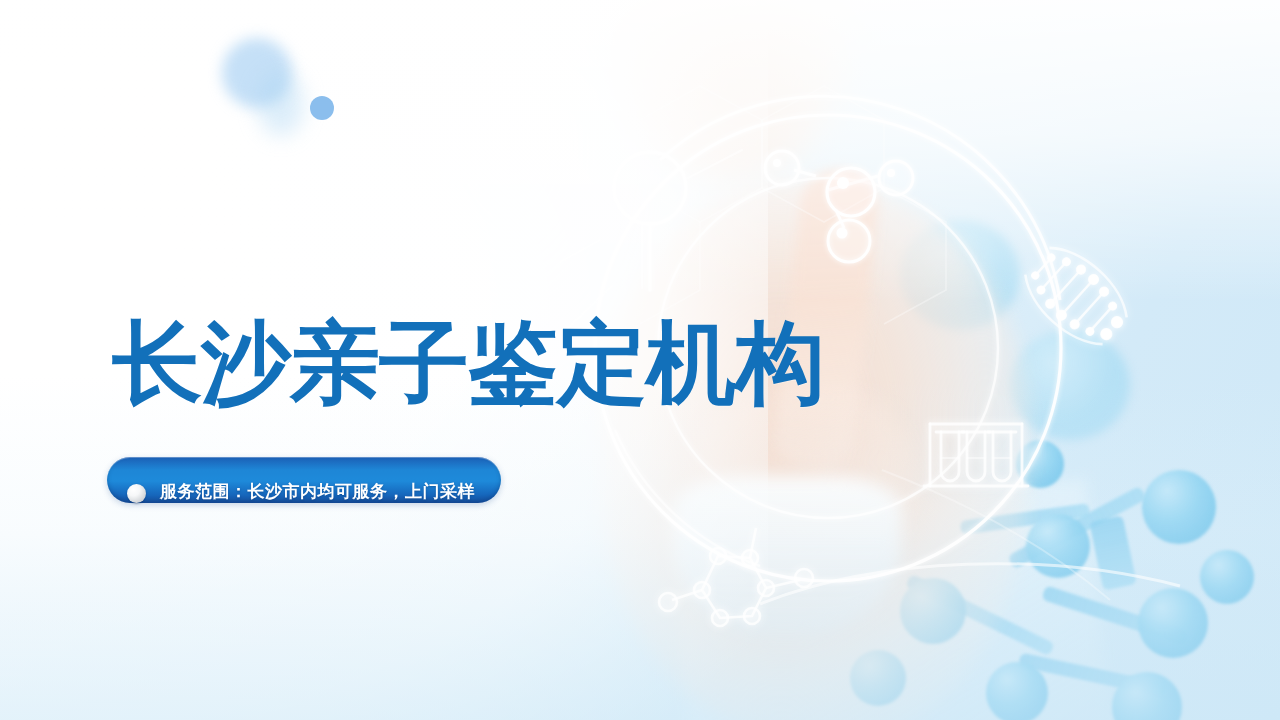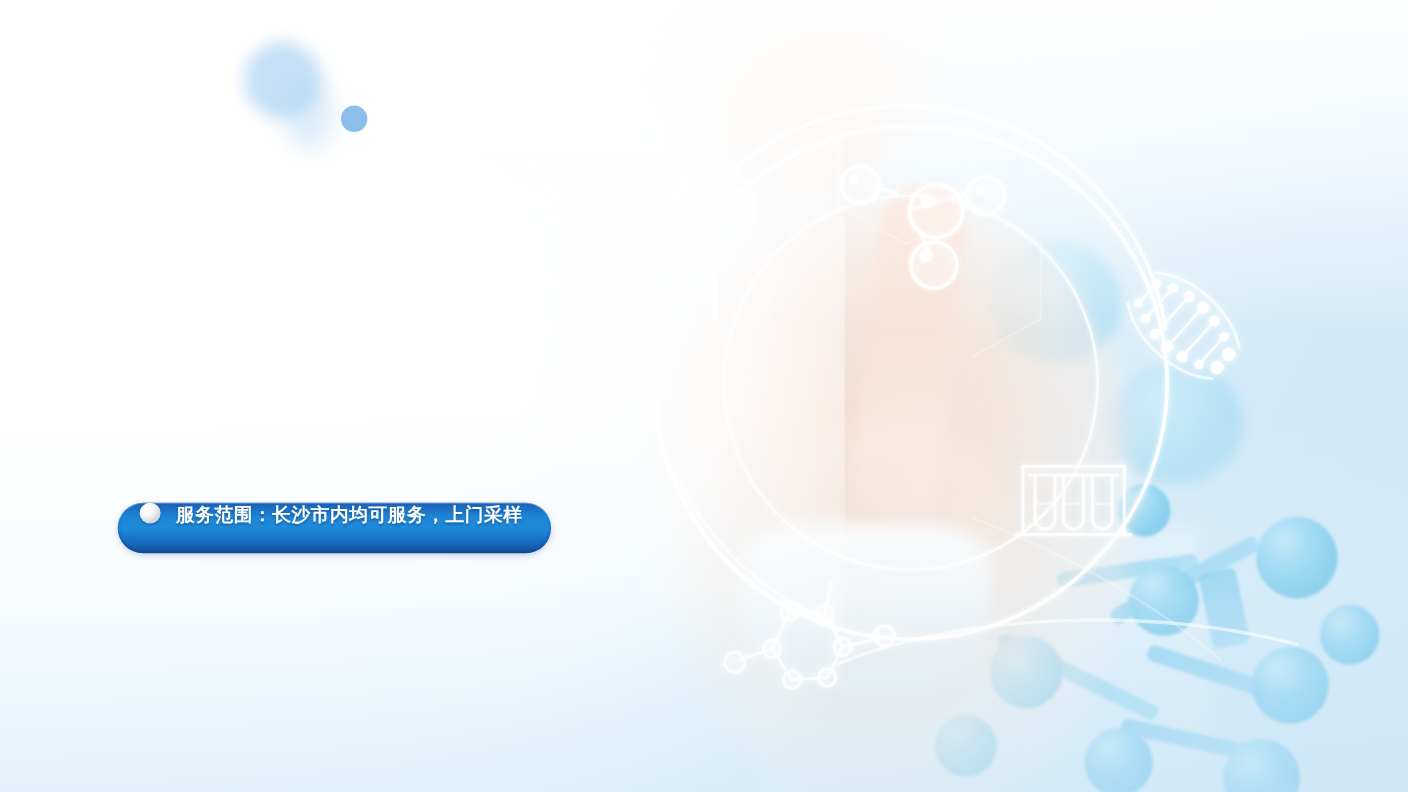"长沙亲子鉴定机构" div.title { html: none -> <div>长沙亲子鉴定机构</div> }
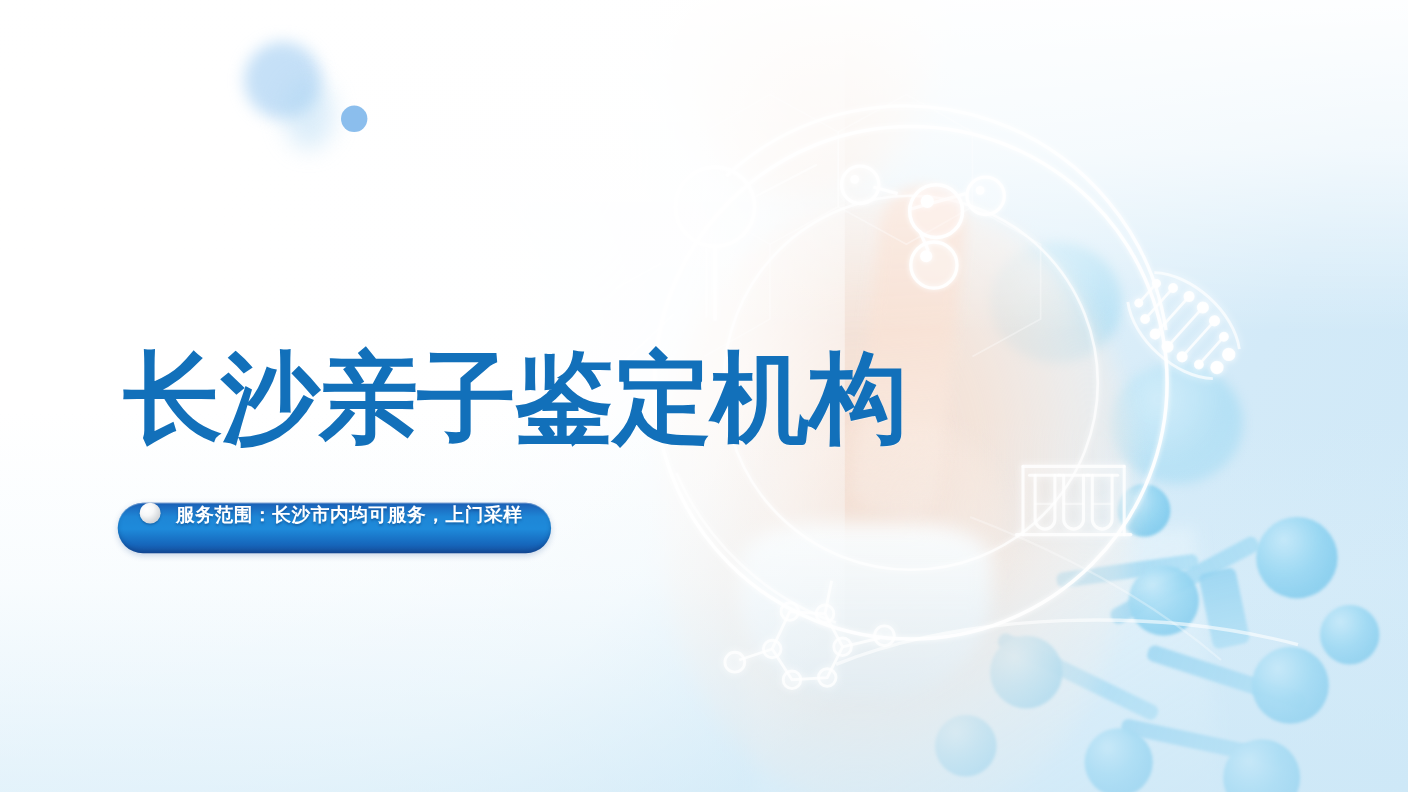"服务范围：长沙市内均可服务，上门采样" .badge { align-items: flex-start -> flex-end }
